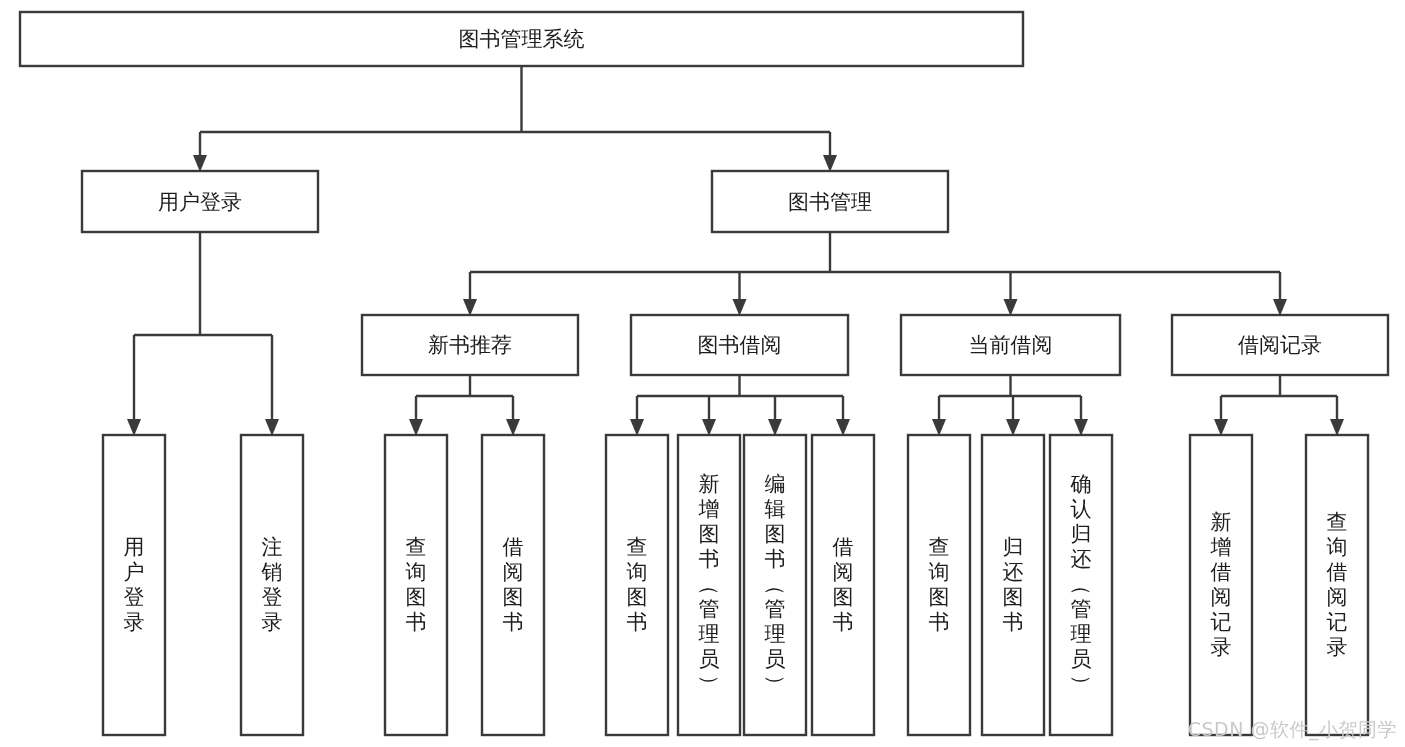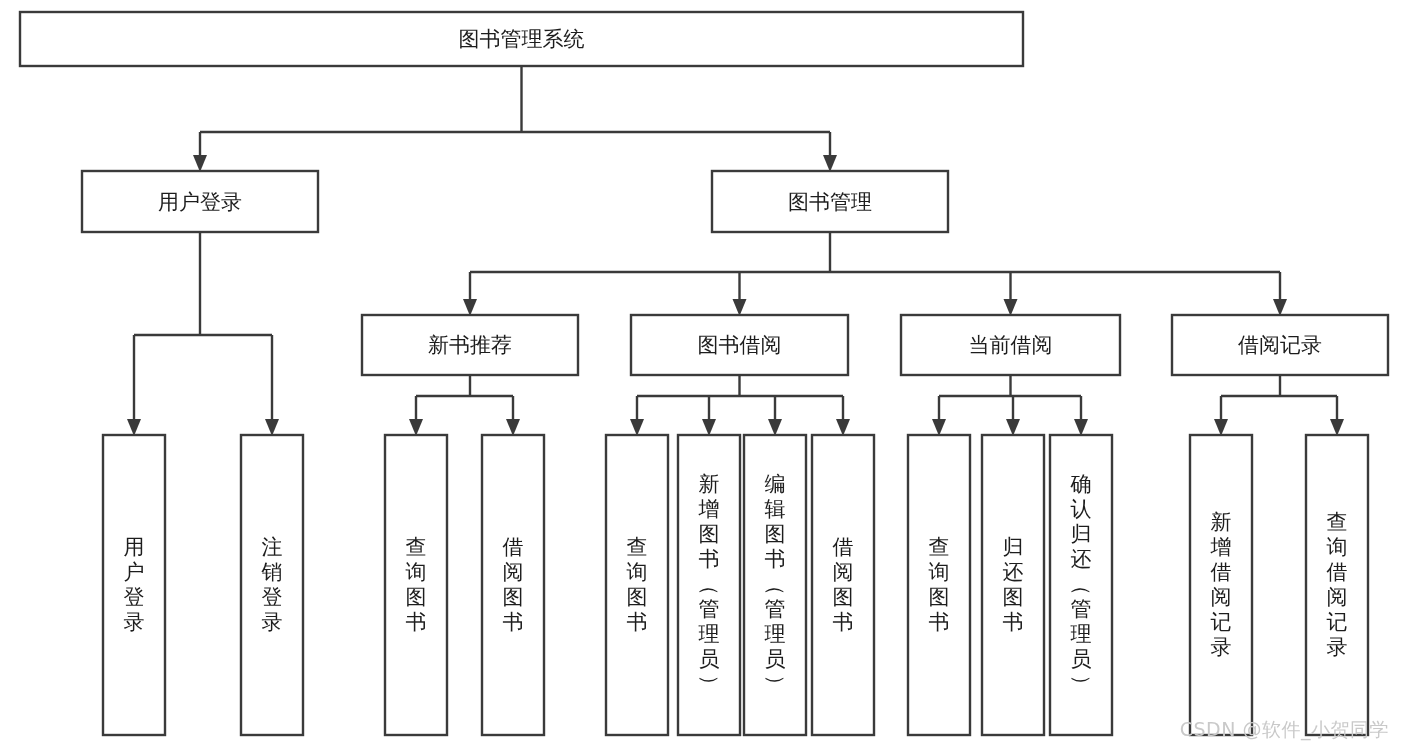"CSDN @软件_小贺同学" .watermark { right: 16px -> 8px }
